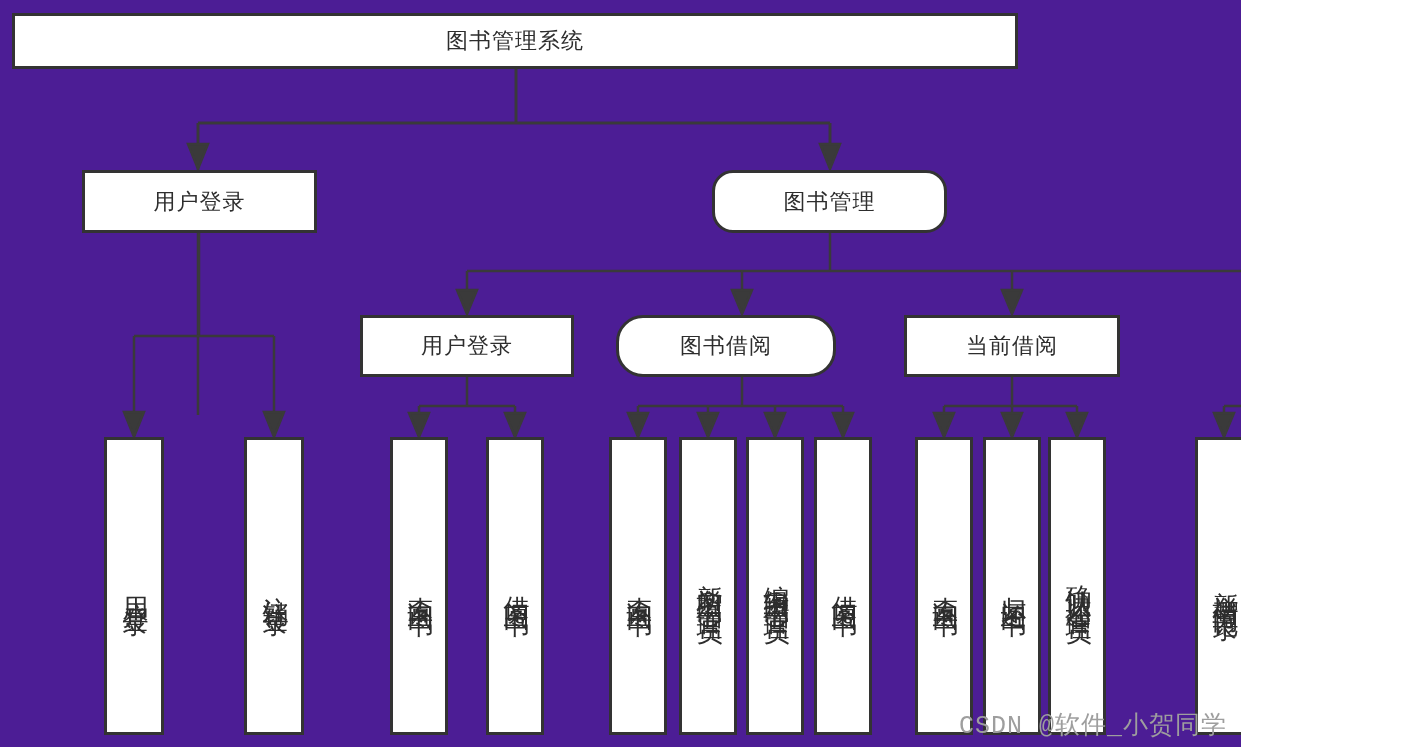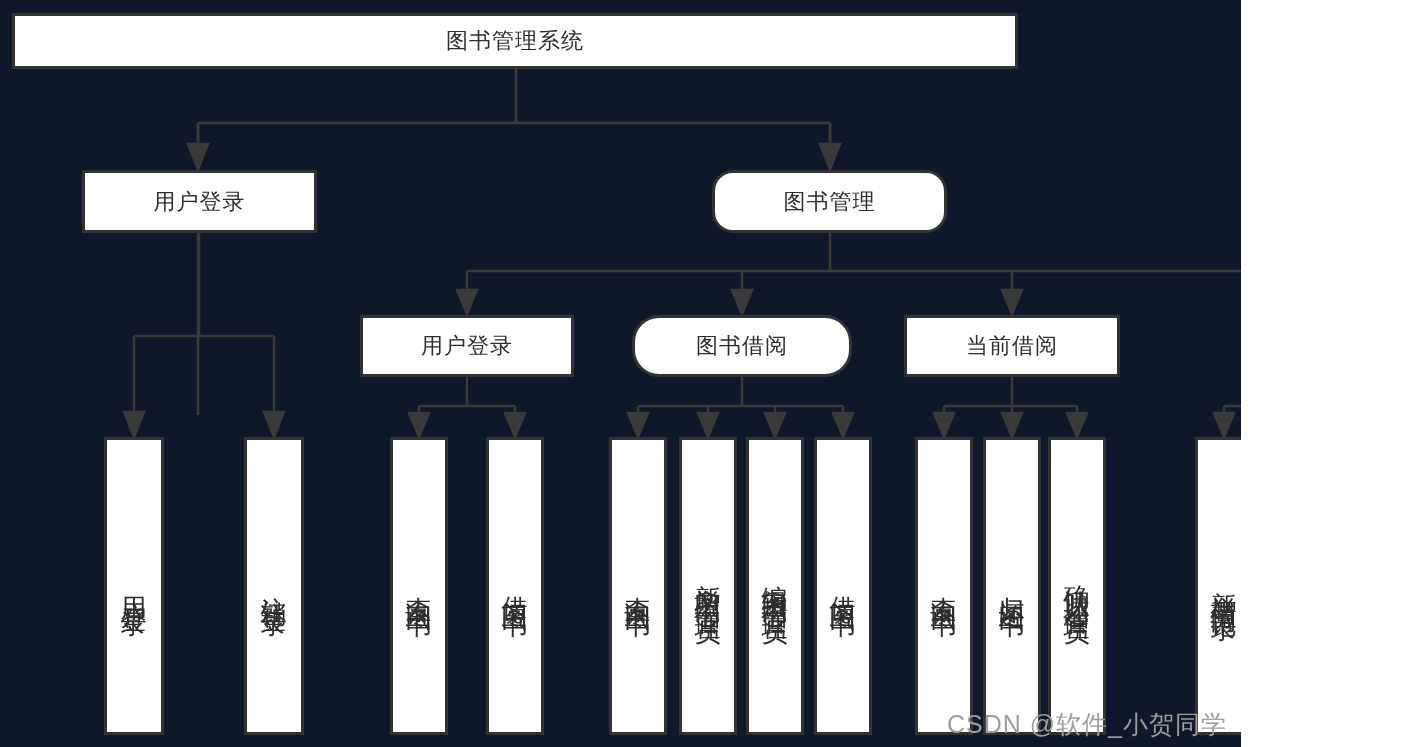"图书管理系统" .canvas { background: #0f172a -> #4c1d95; font-family: none -> Liberation Mono, monospace }
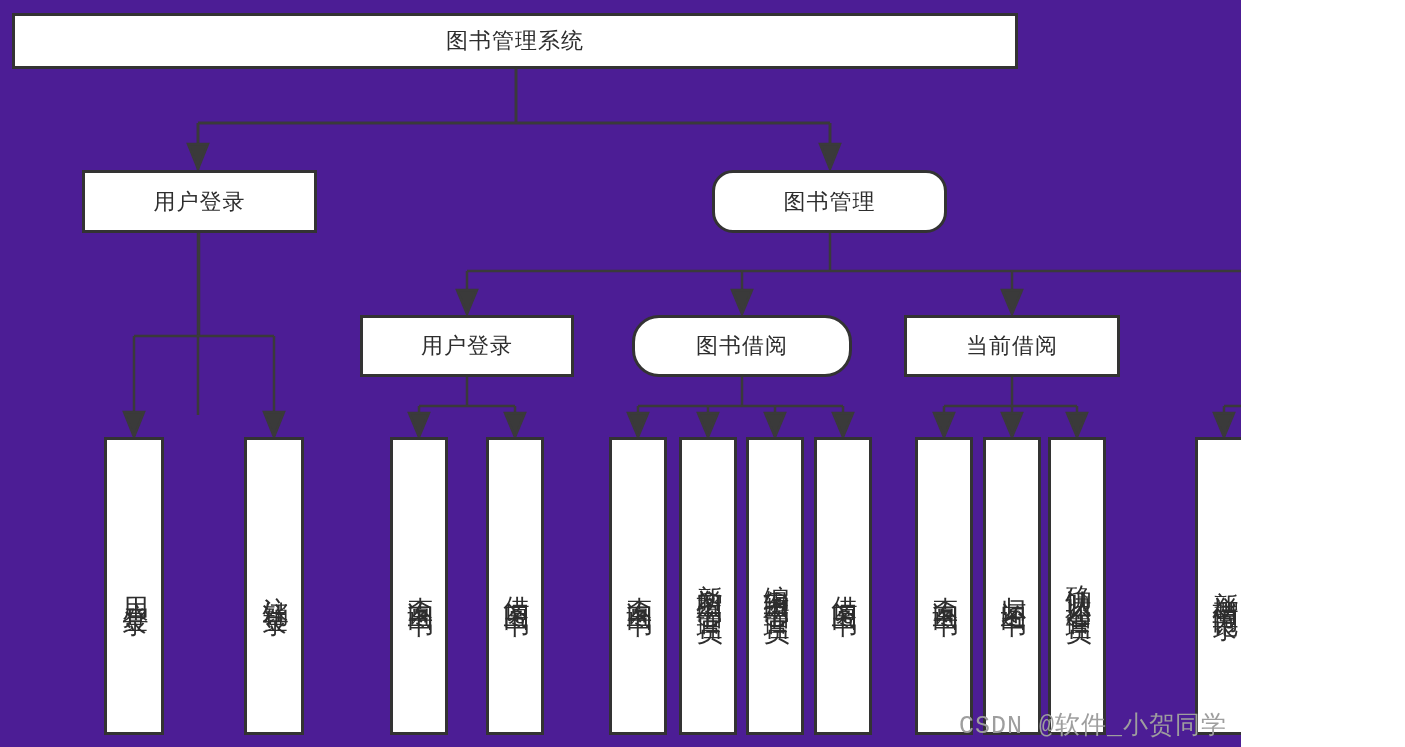"图书借阅" div.node { left: 632px -> 616px }
